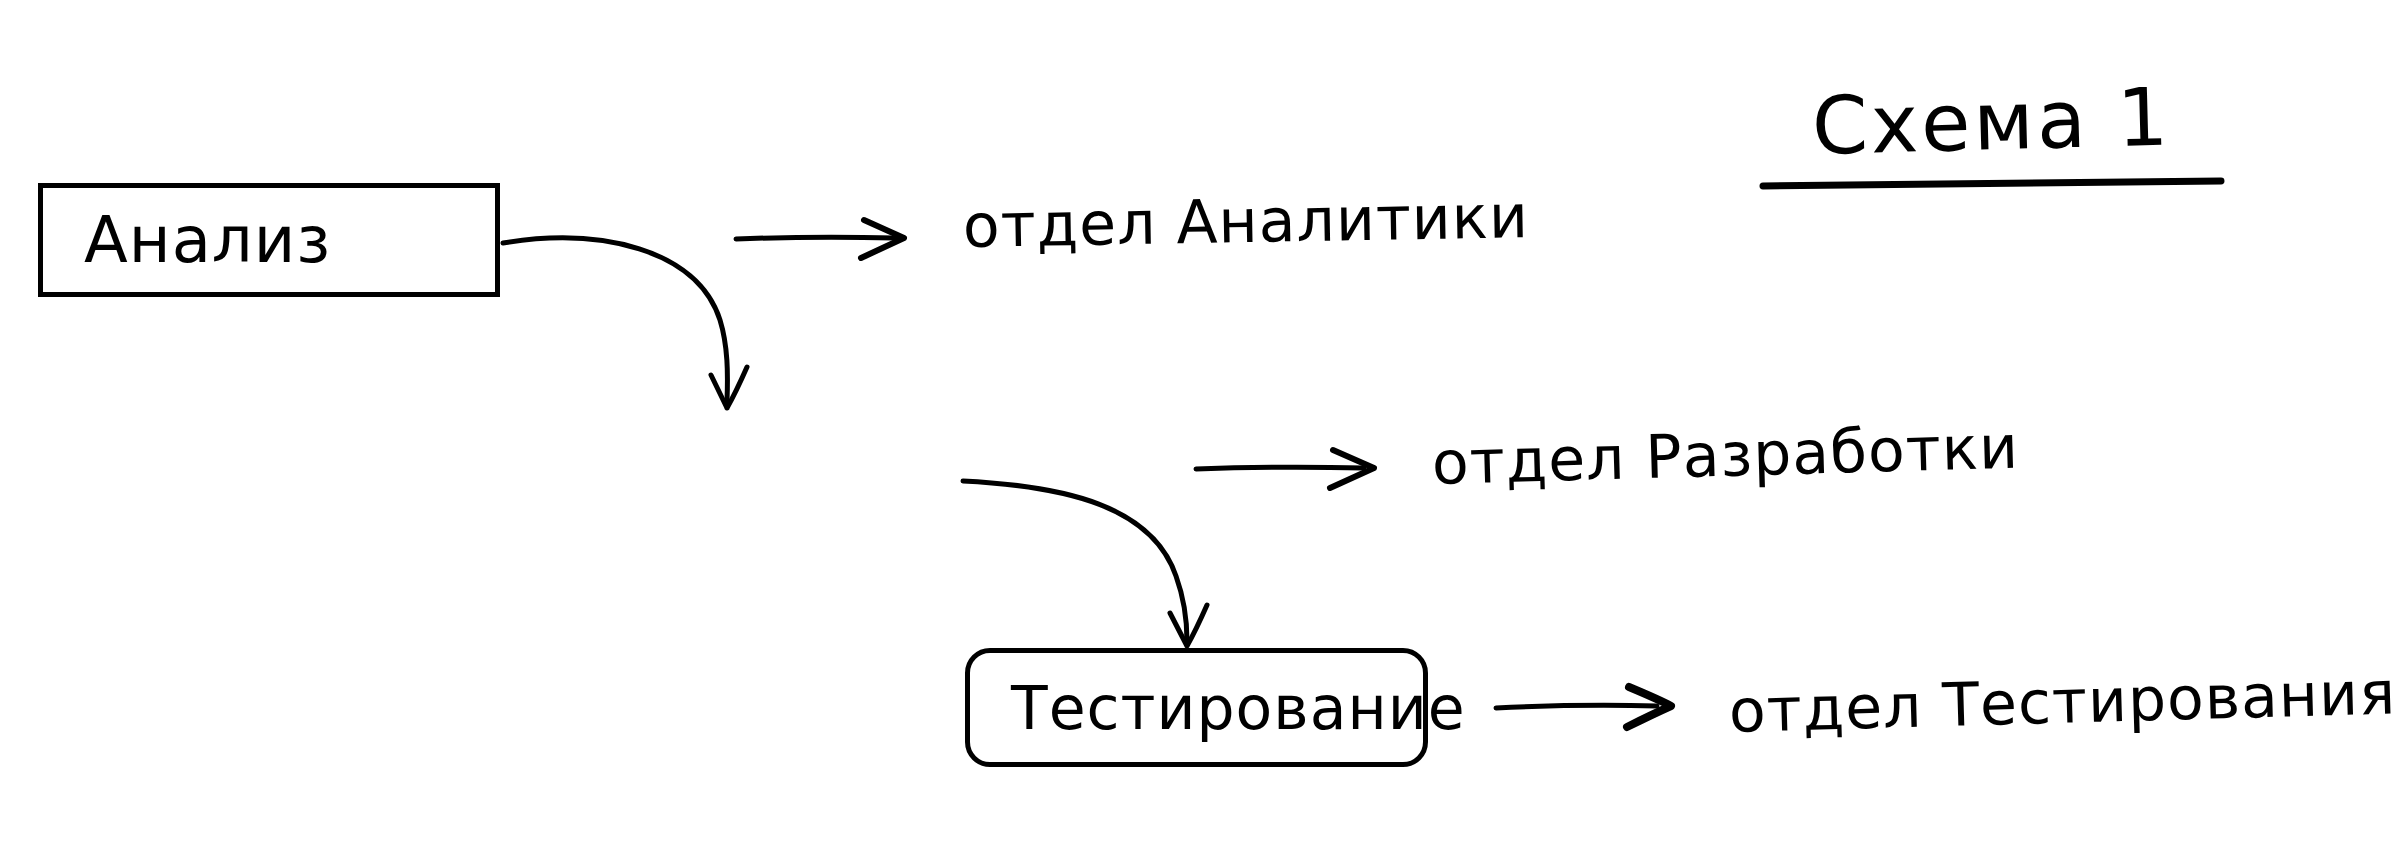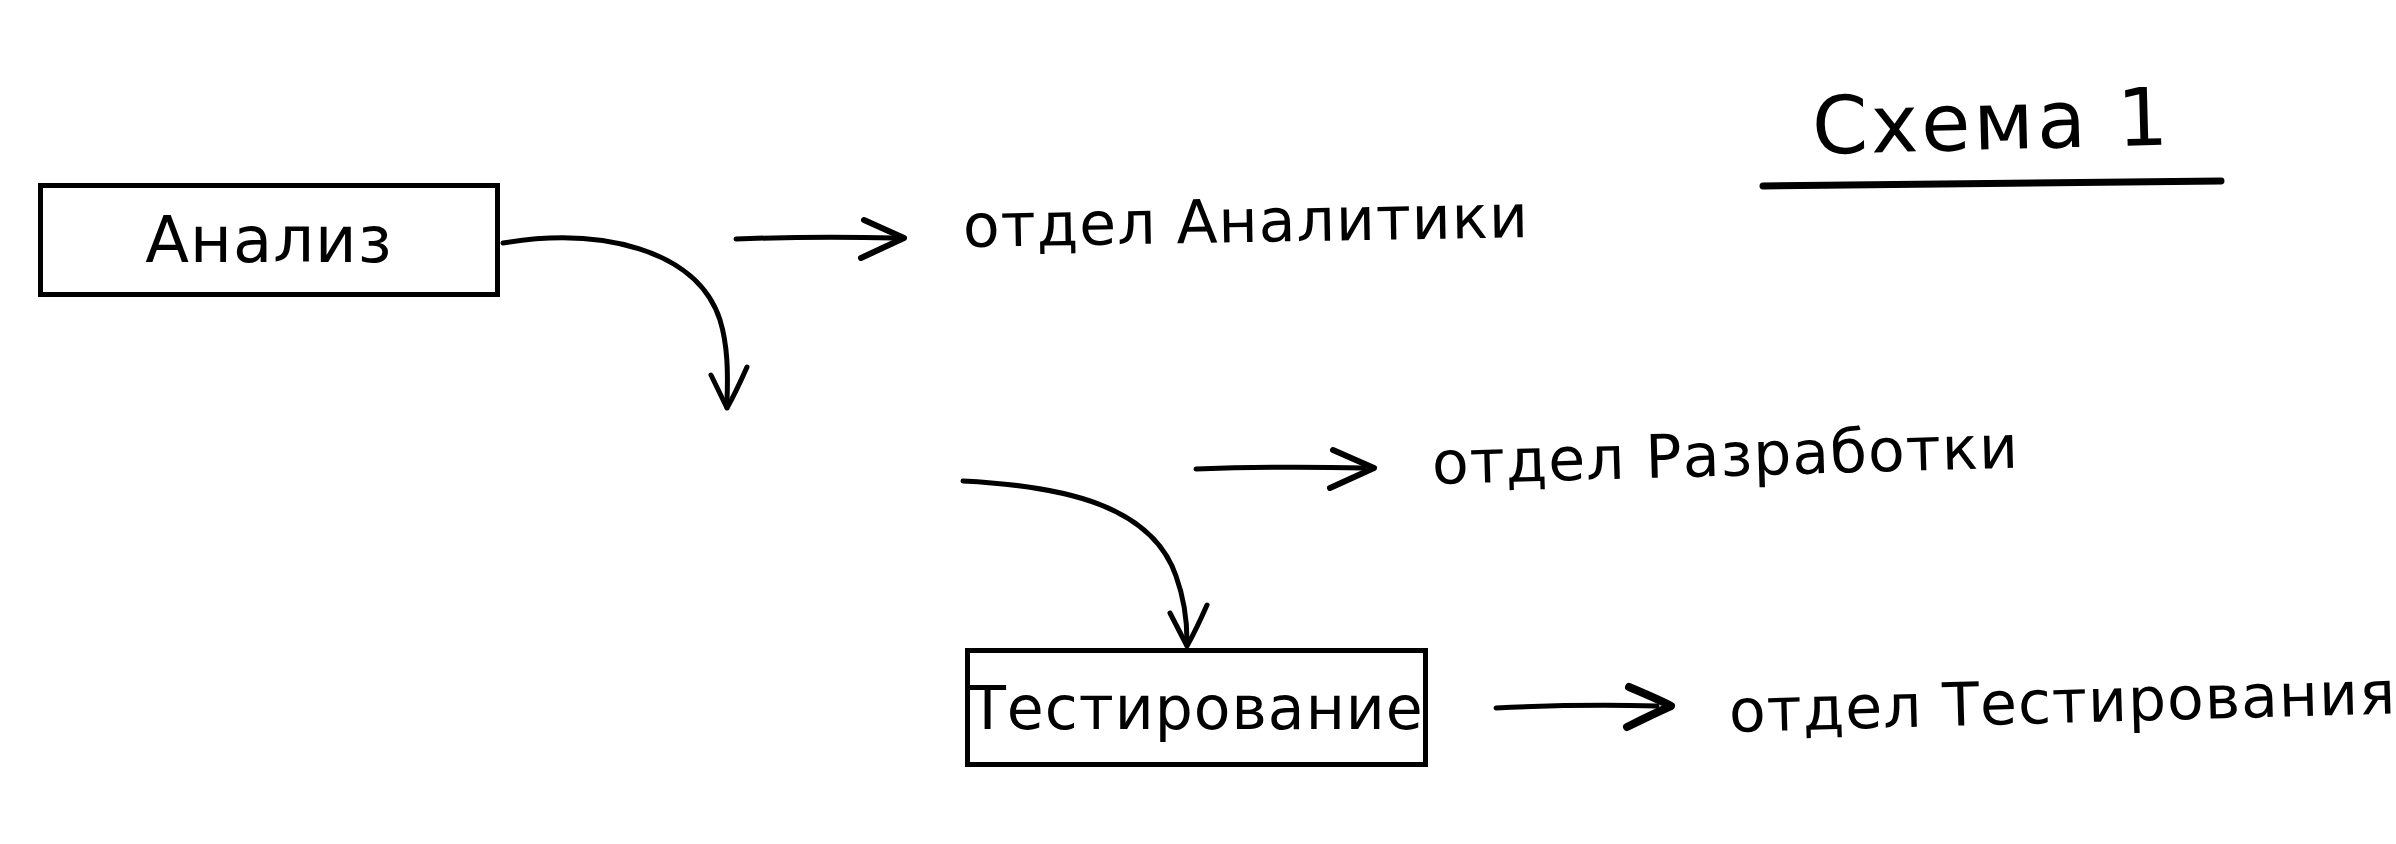"Анализ" .node { justify-content: center -> flex-start; padding-left: none -> 41px }
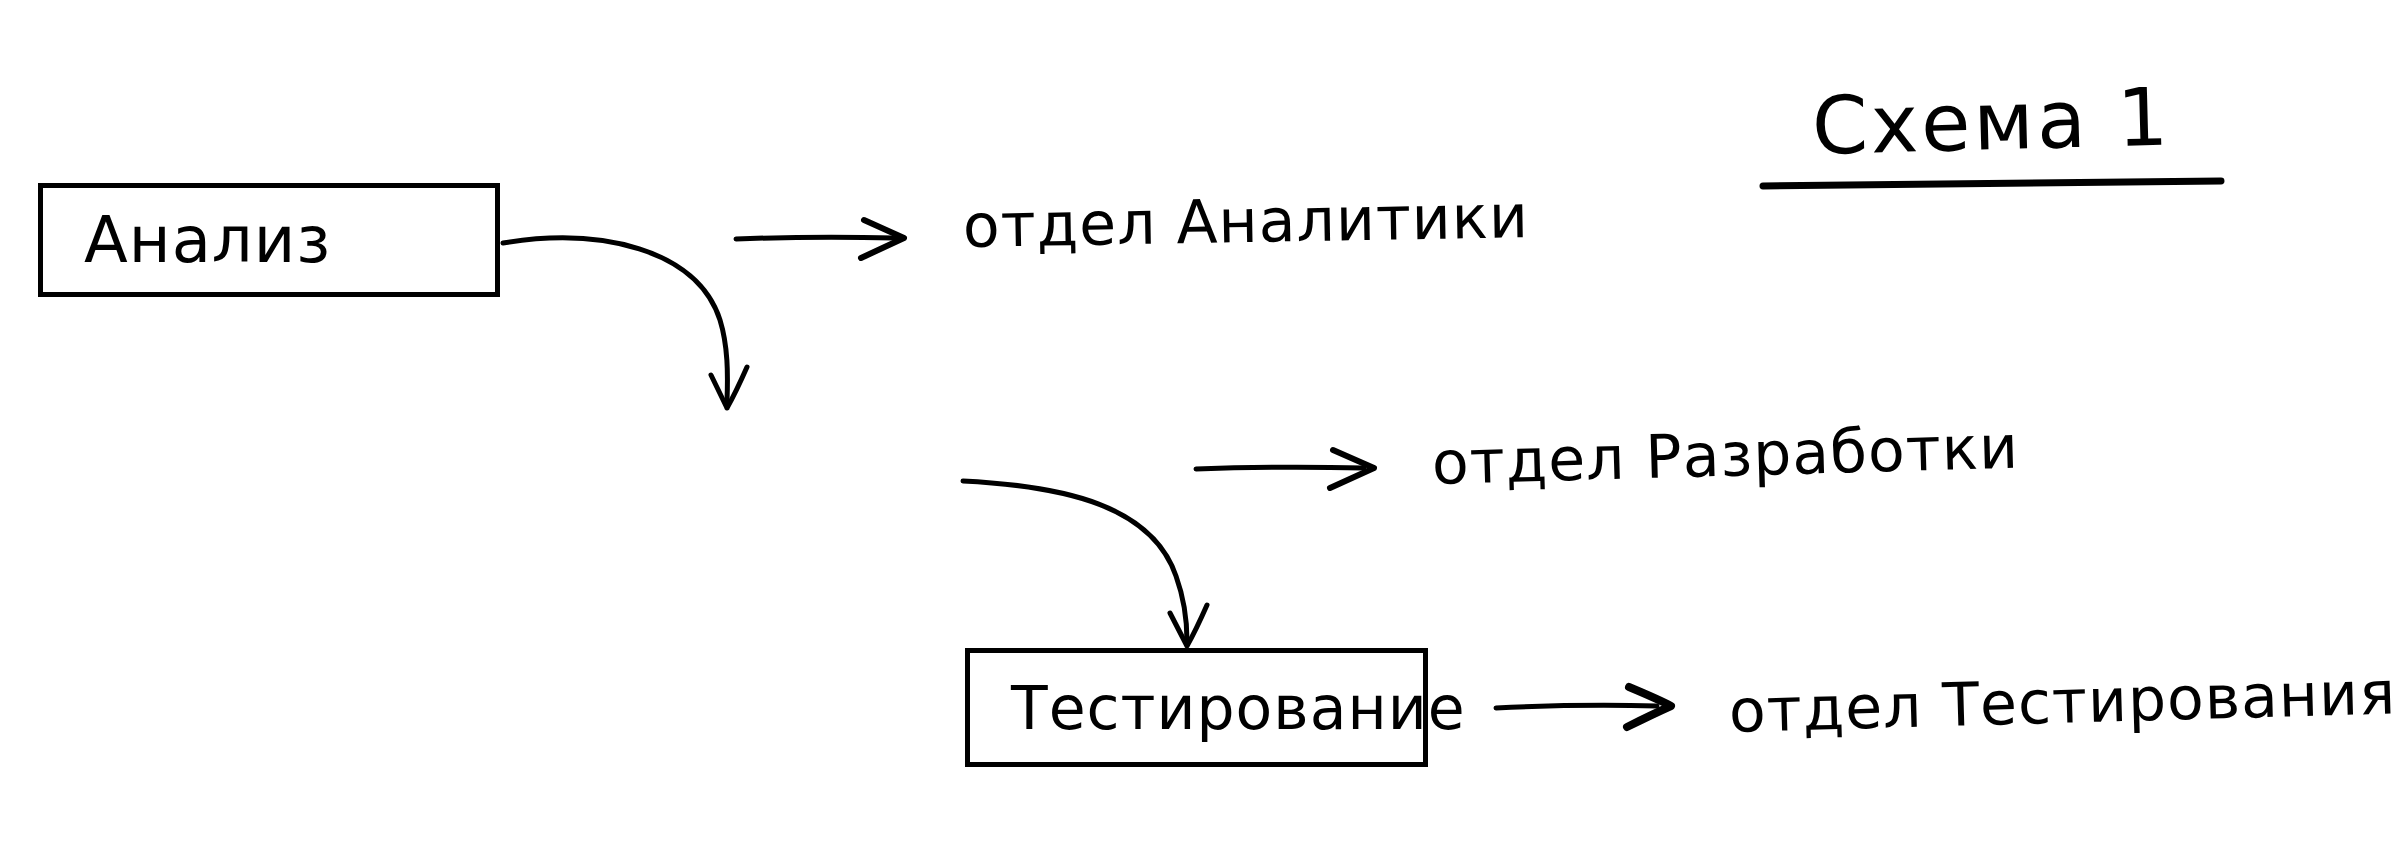"Тестирование" #node-testing { border-radius: none -> 25px }
